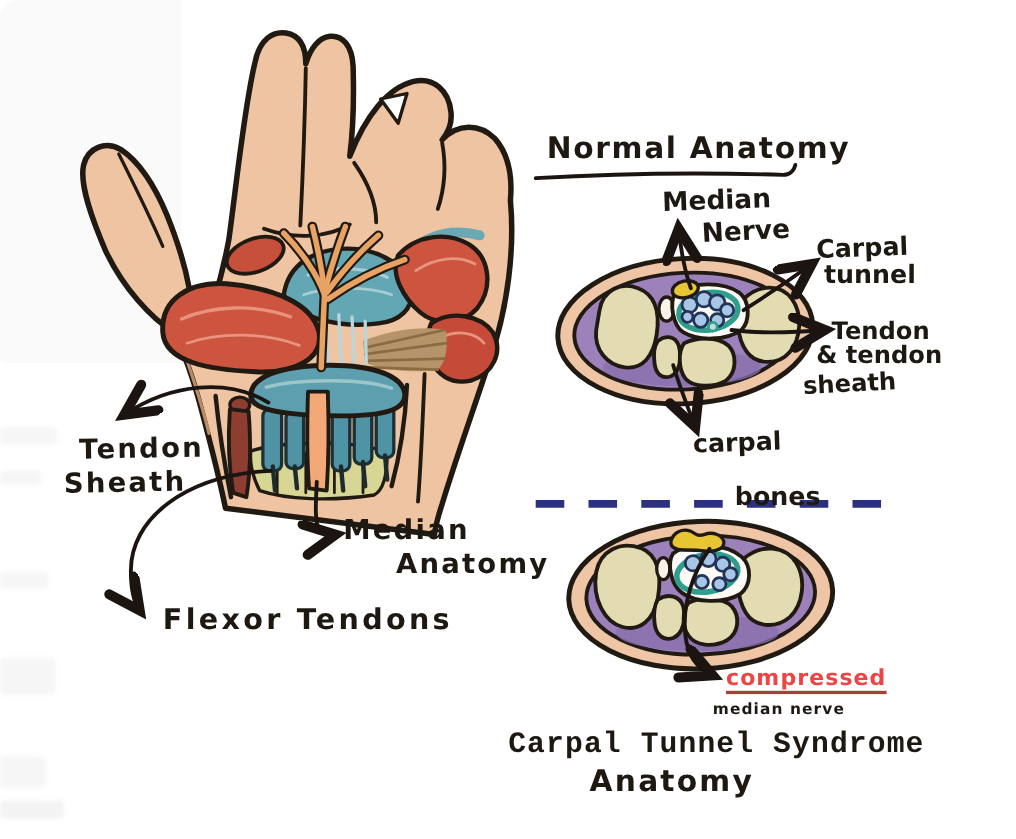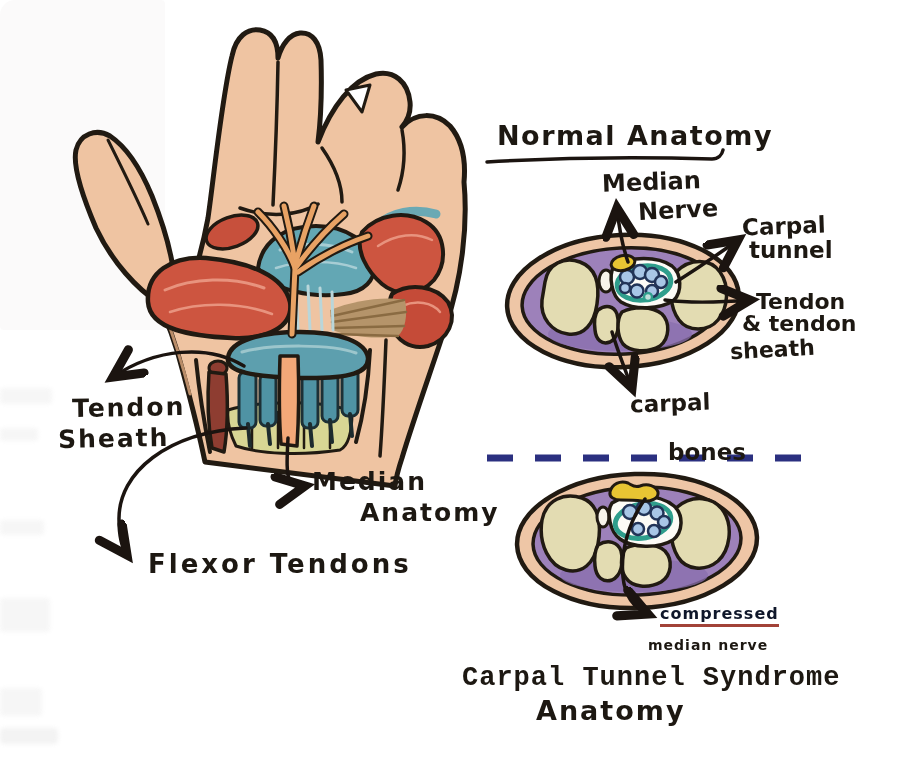"compressed" div.lbl { color: #0f172a -> #ef4444; font-size: 16px -> 20px }
